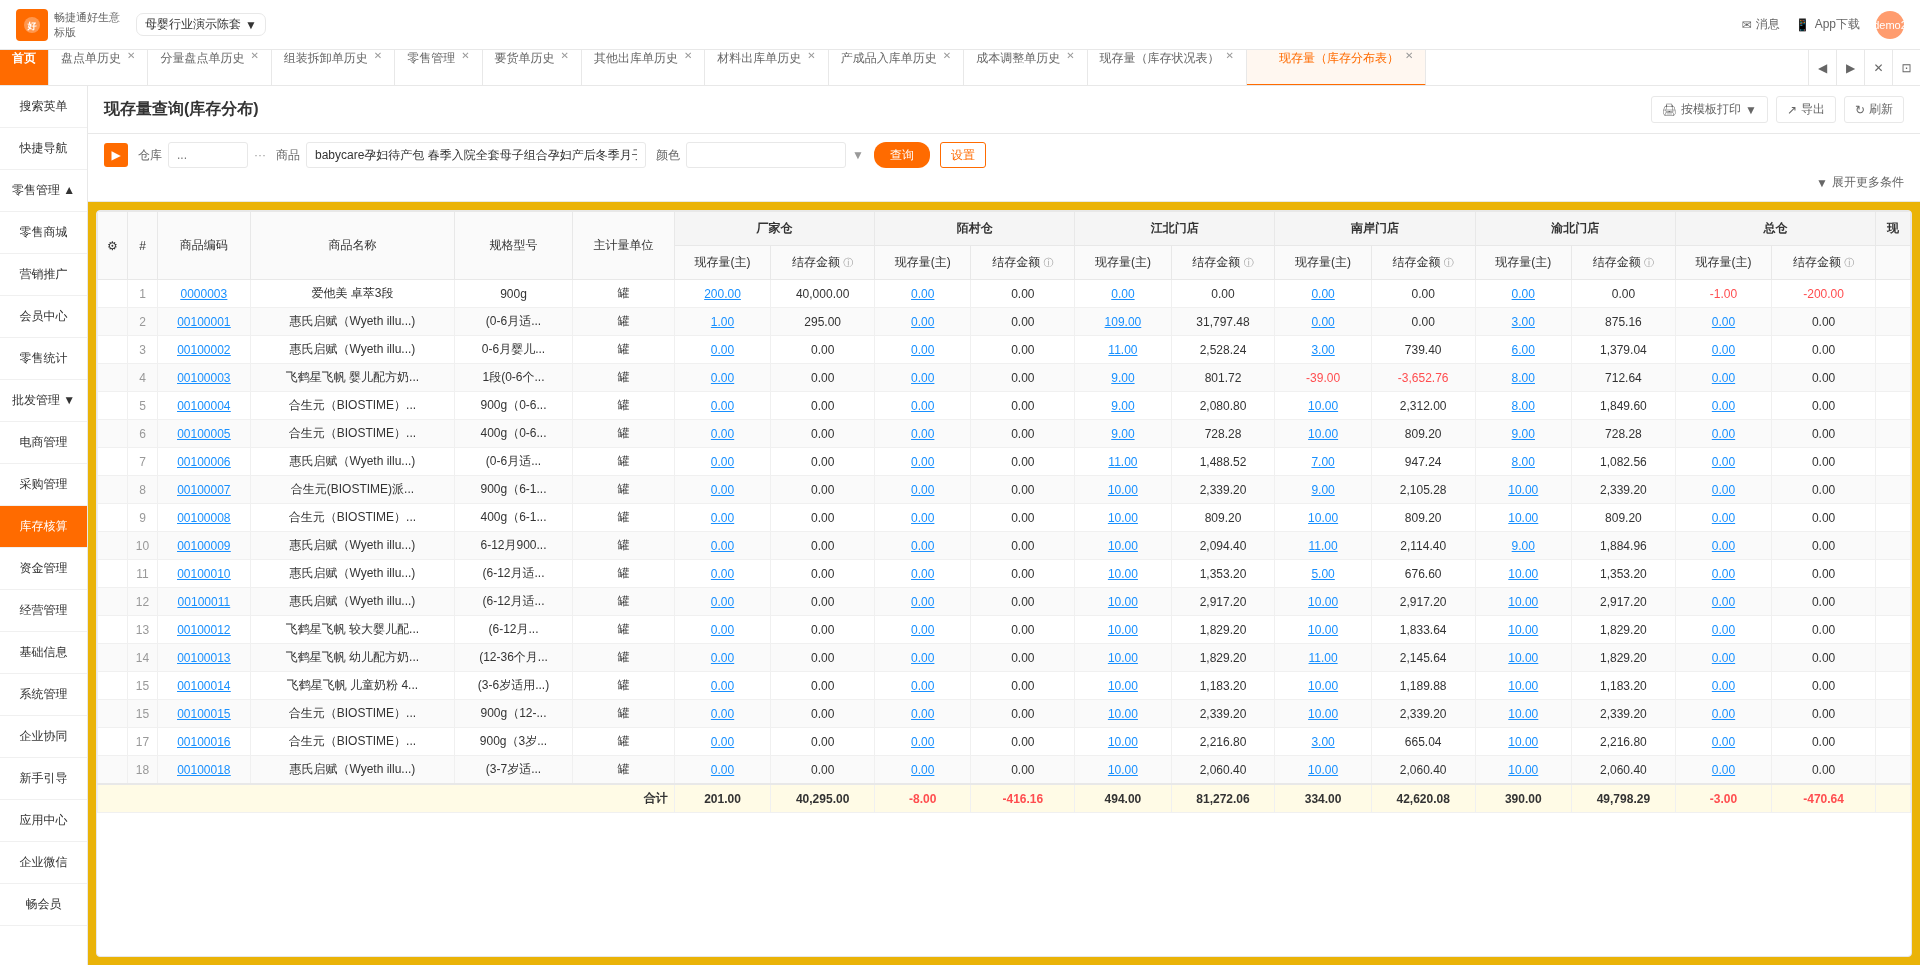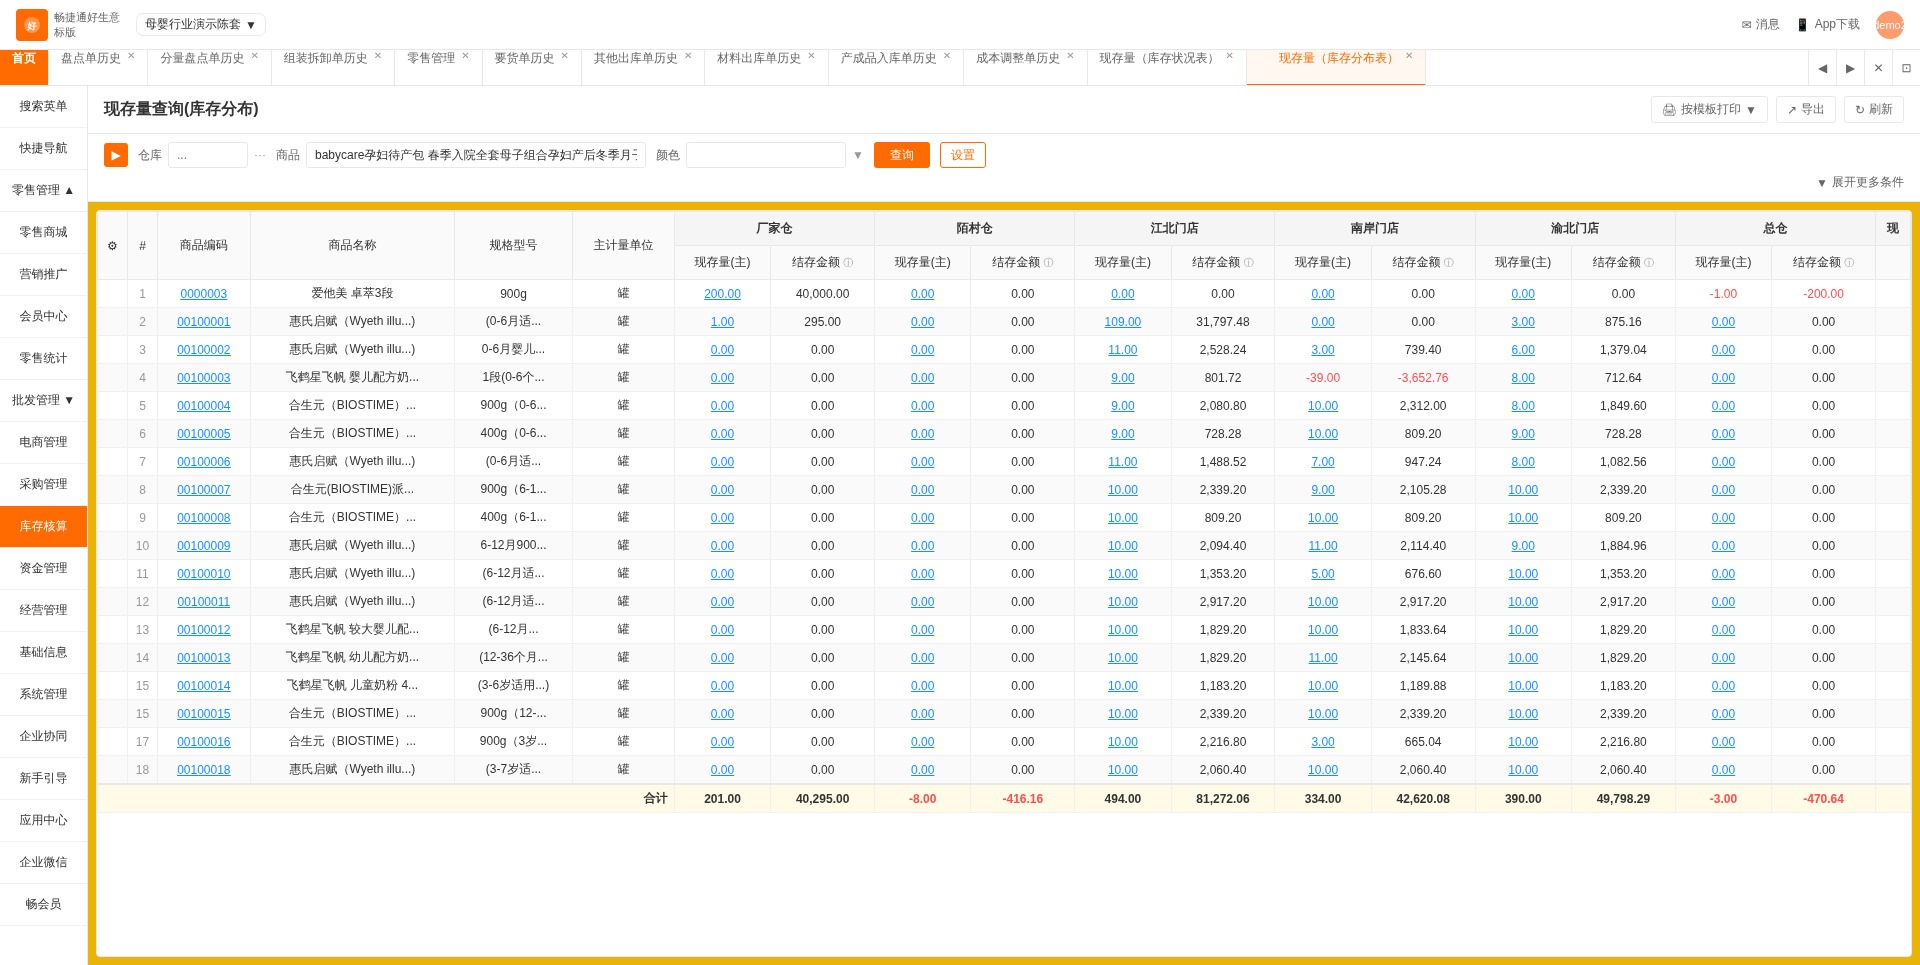"查询" .btn-query { border-radius: 3px -> 12px }
